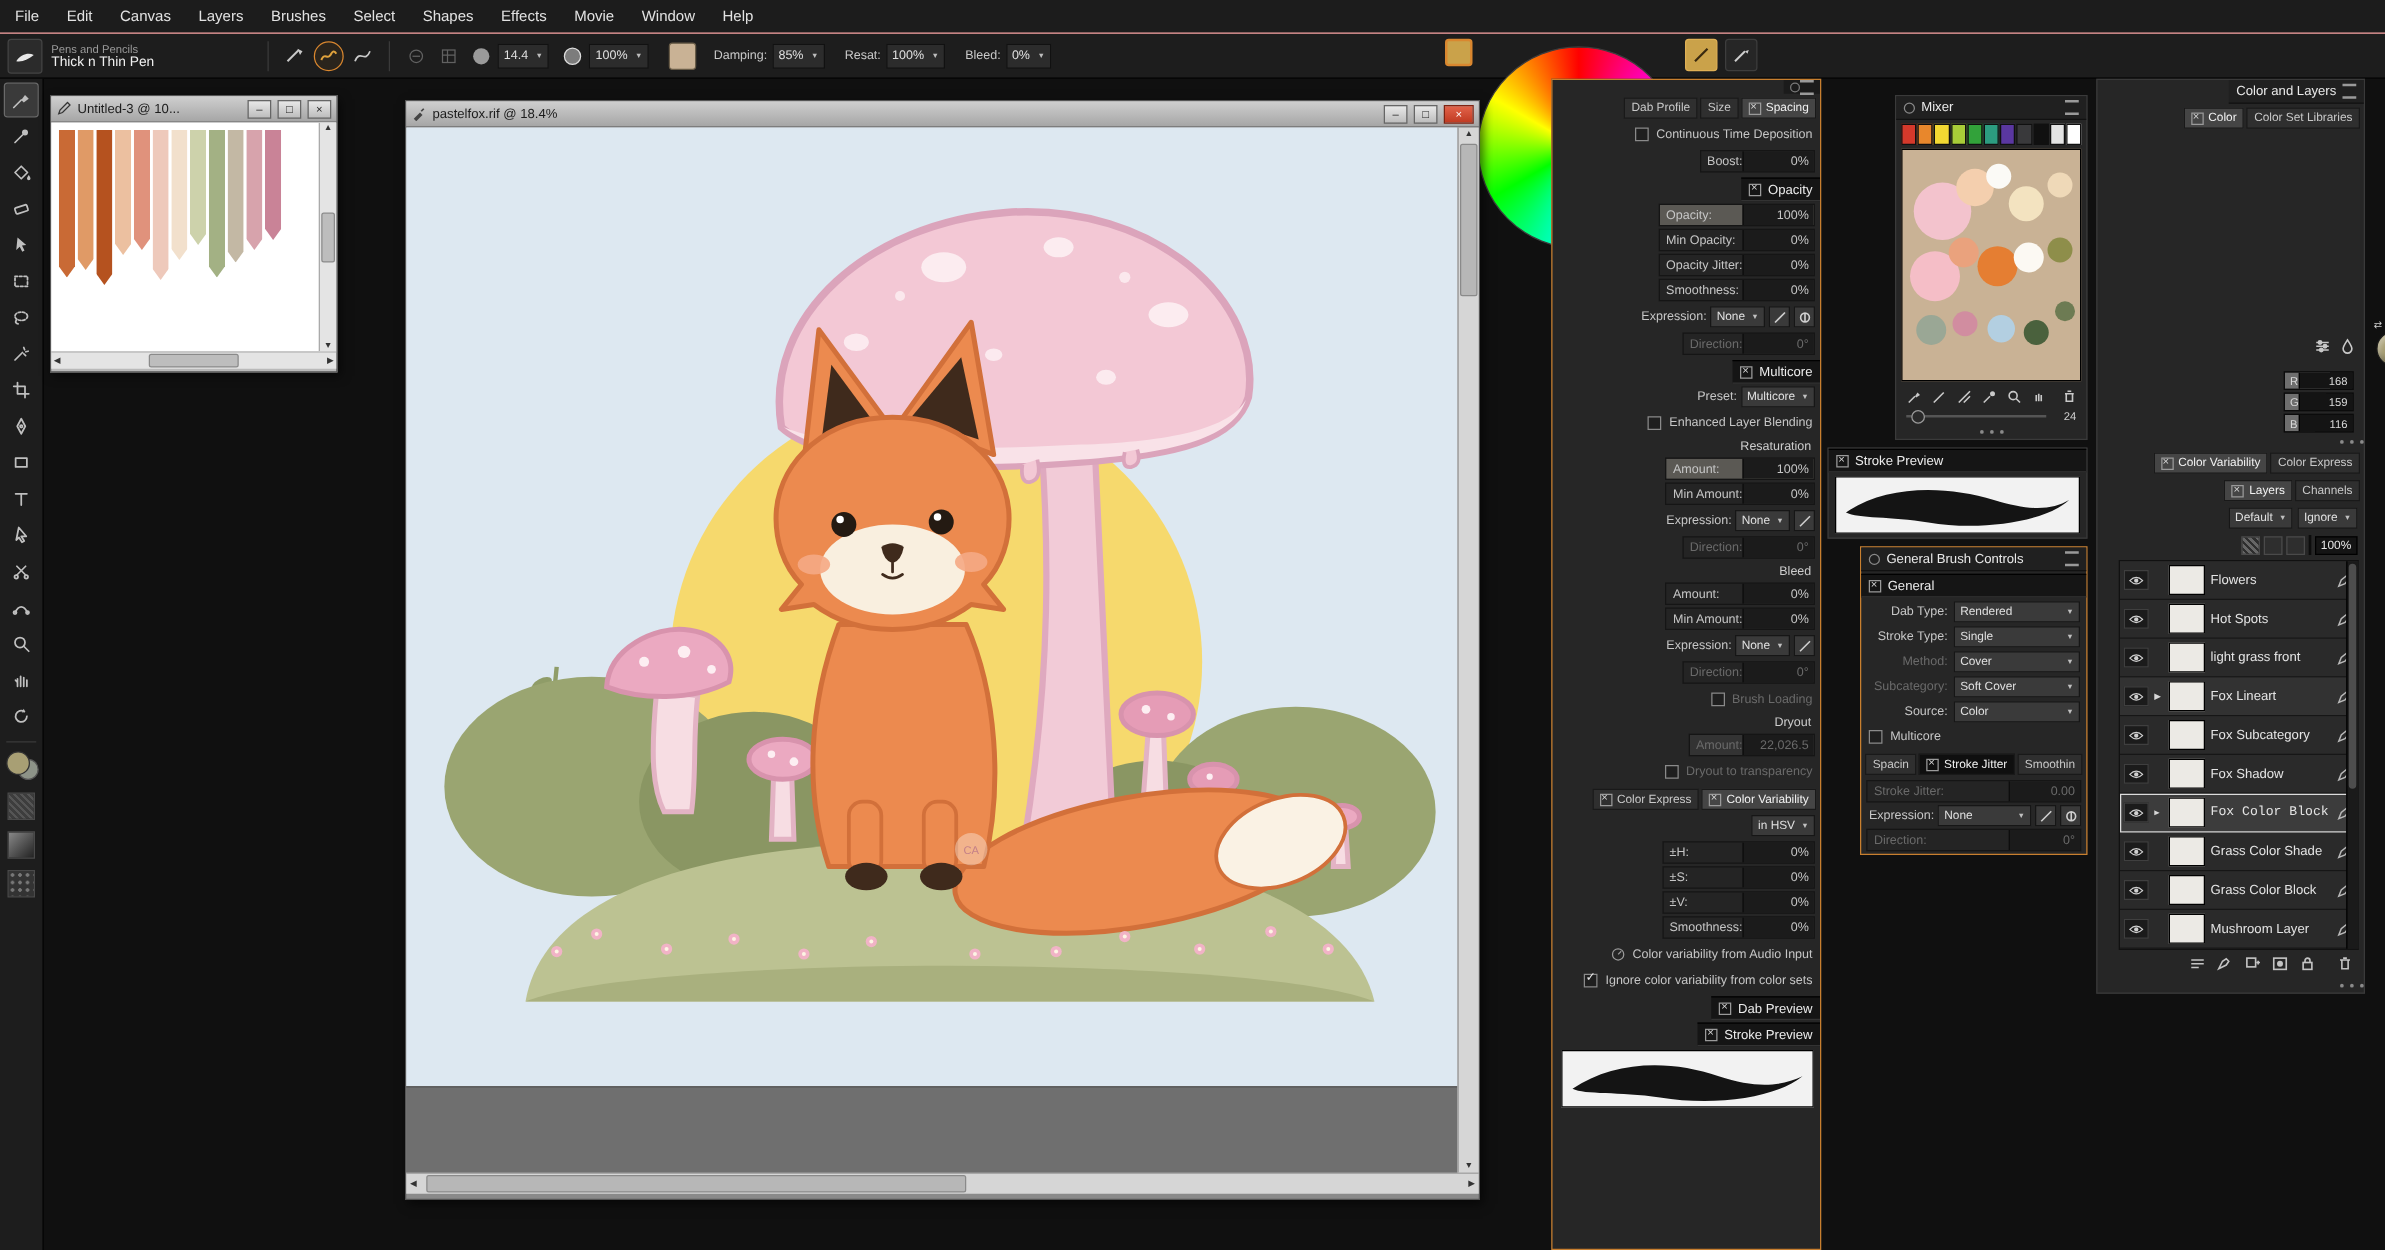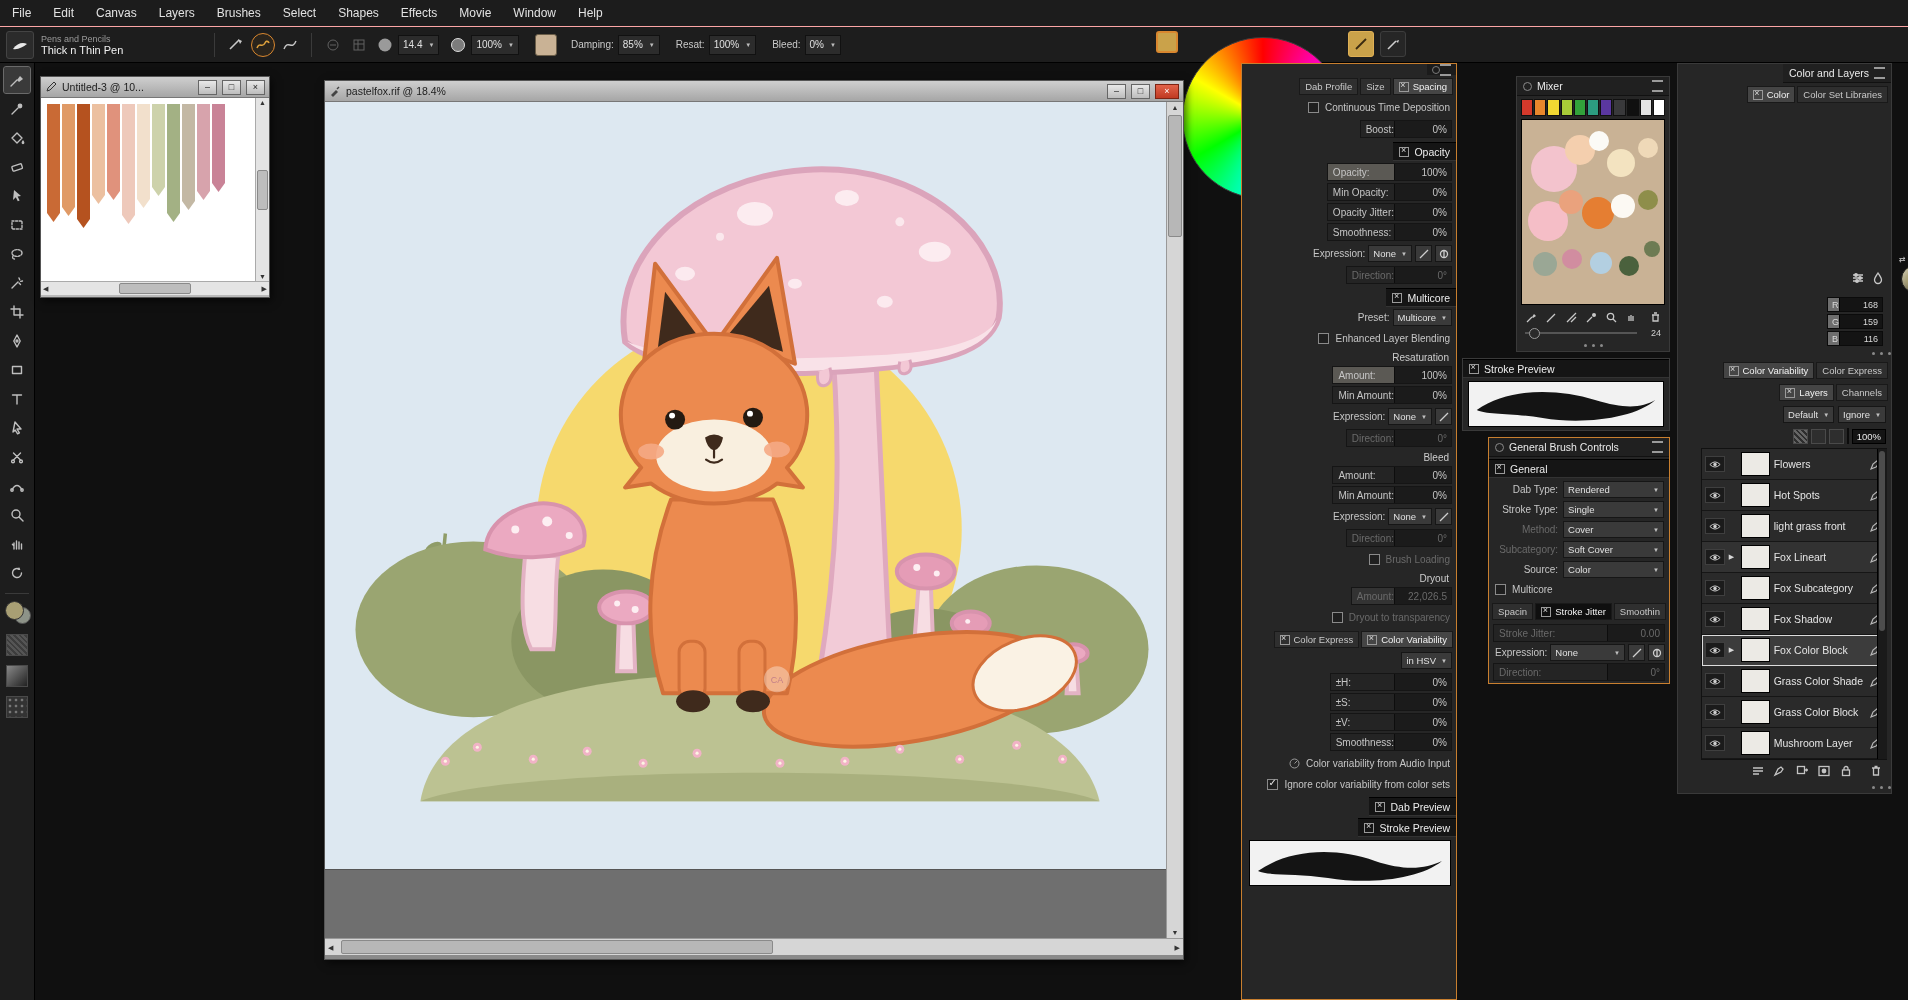"Fox Color Block" .lrow.selected { font-family: none -> Liberation Mono, monospace }
